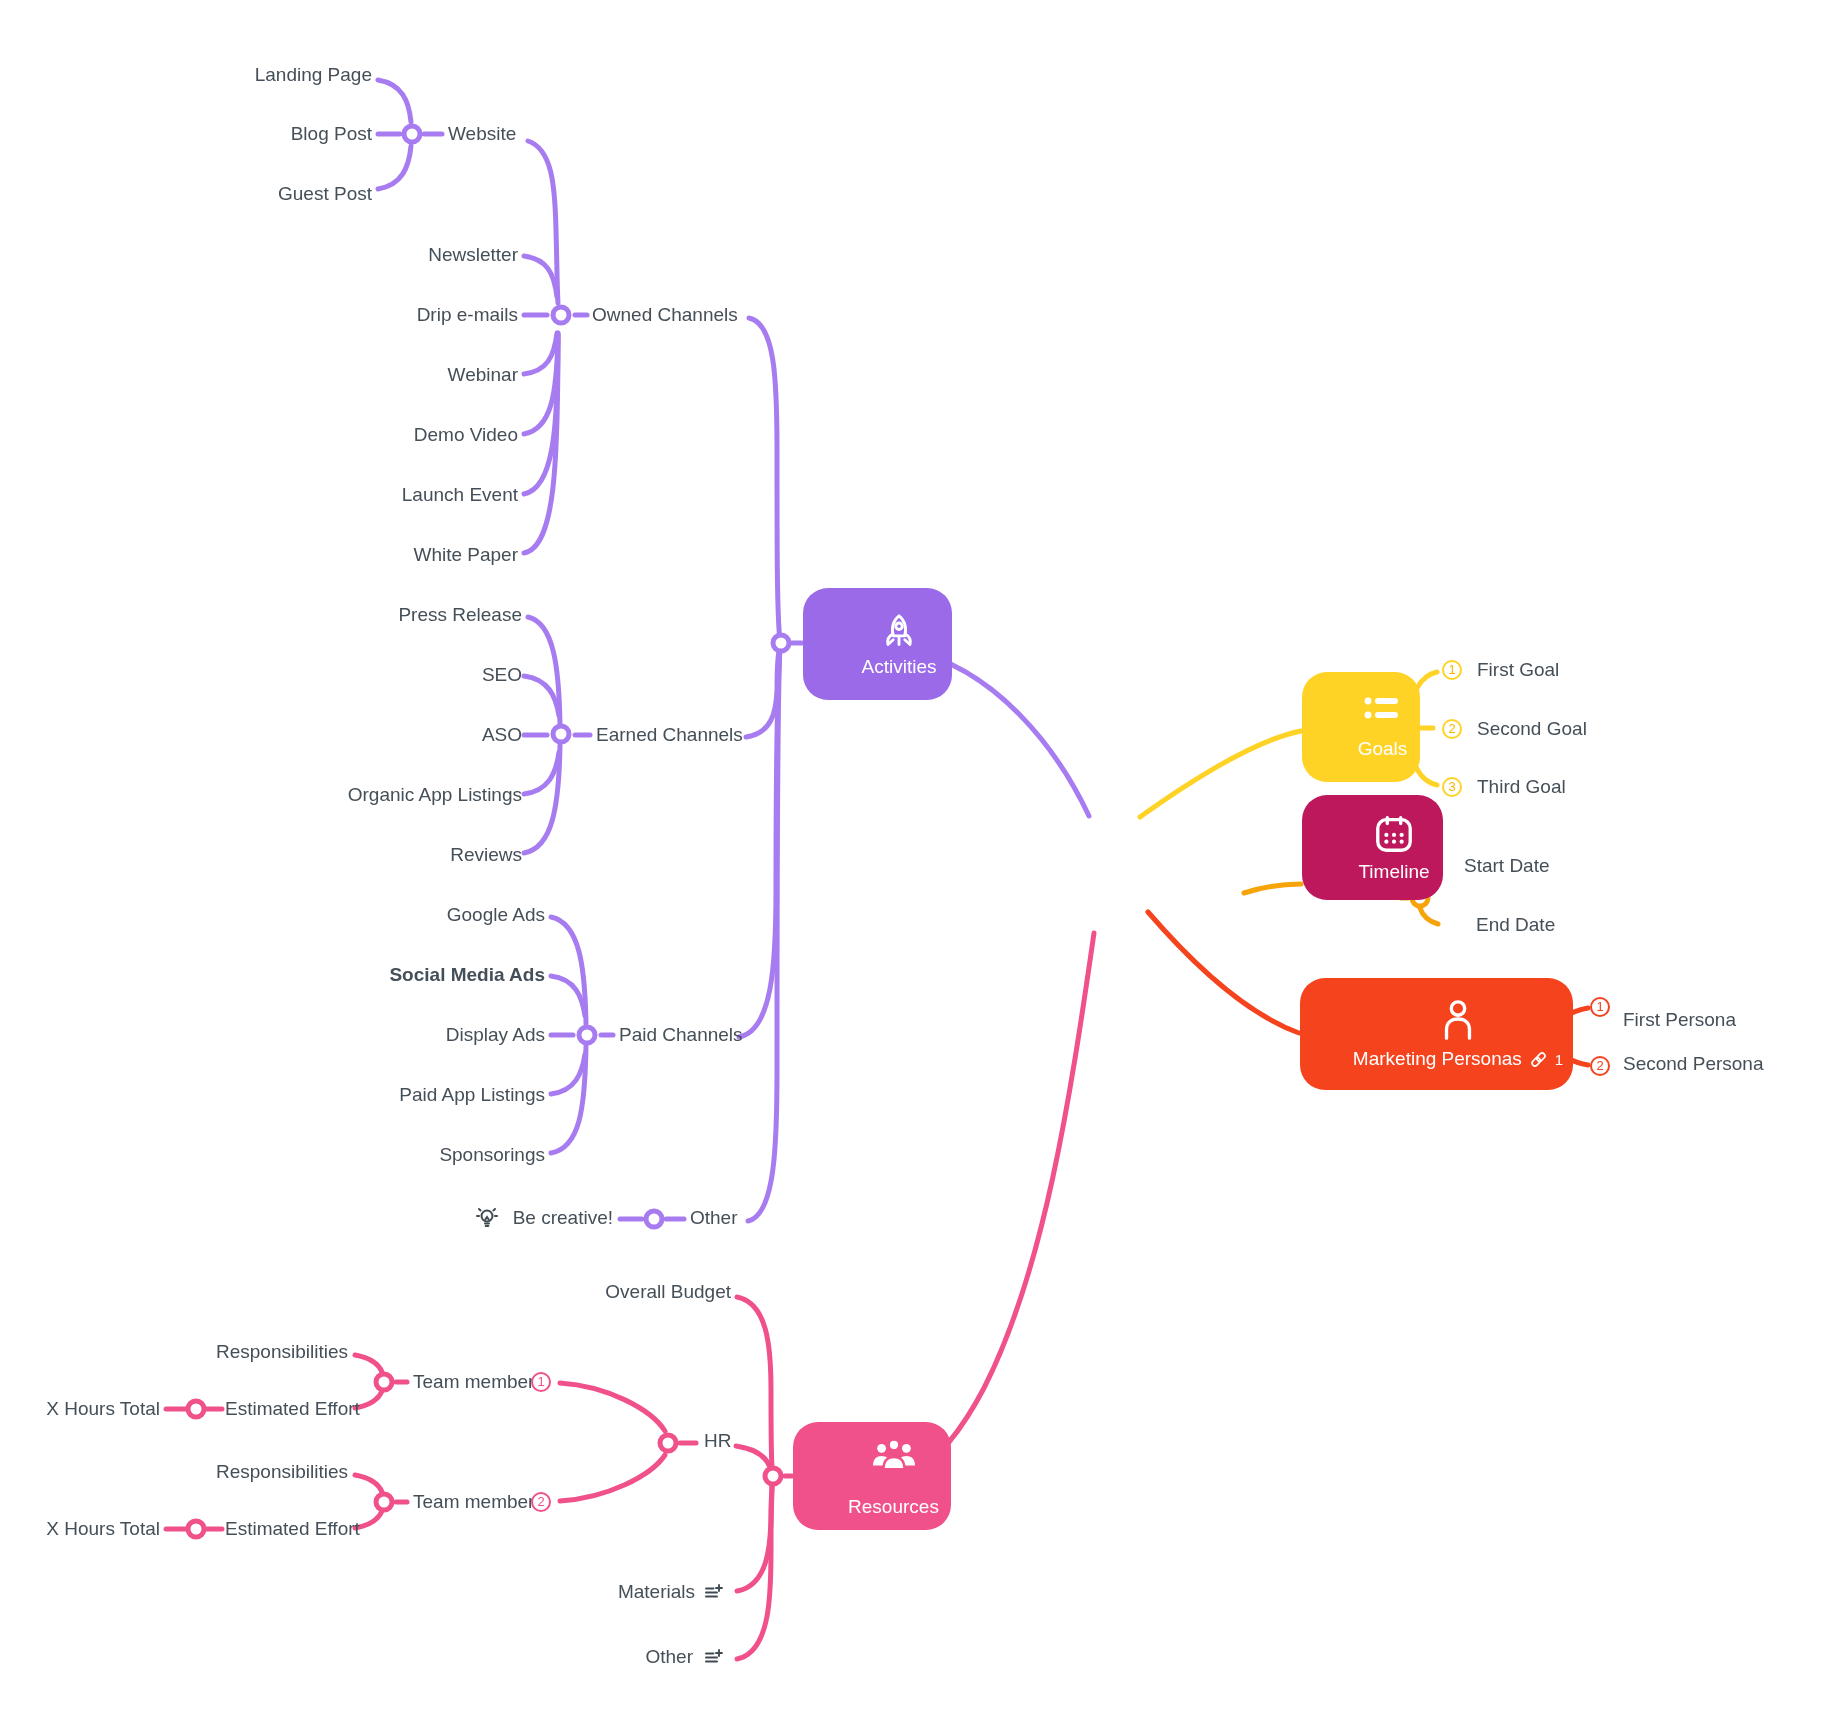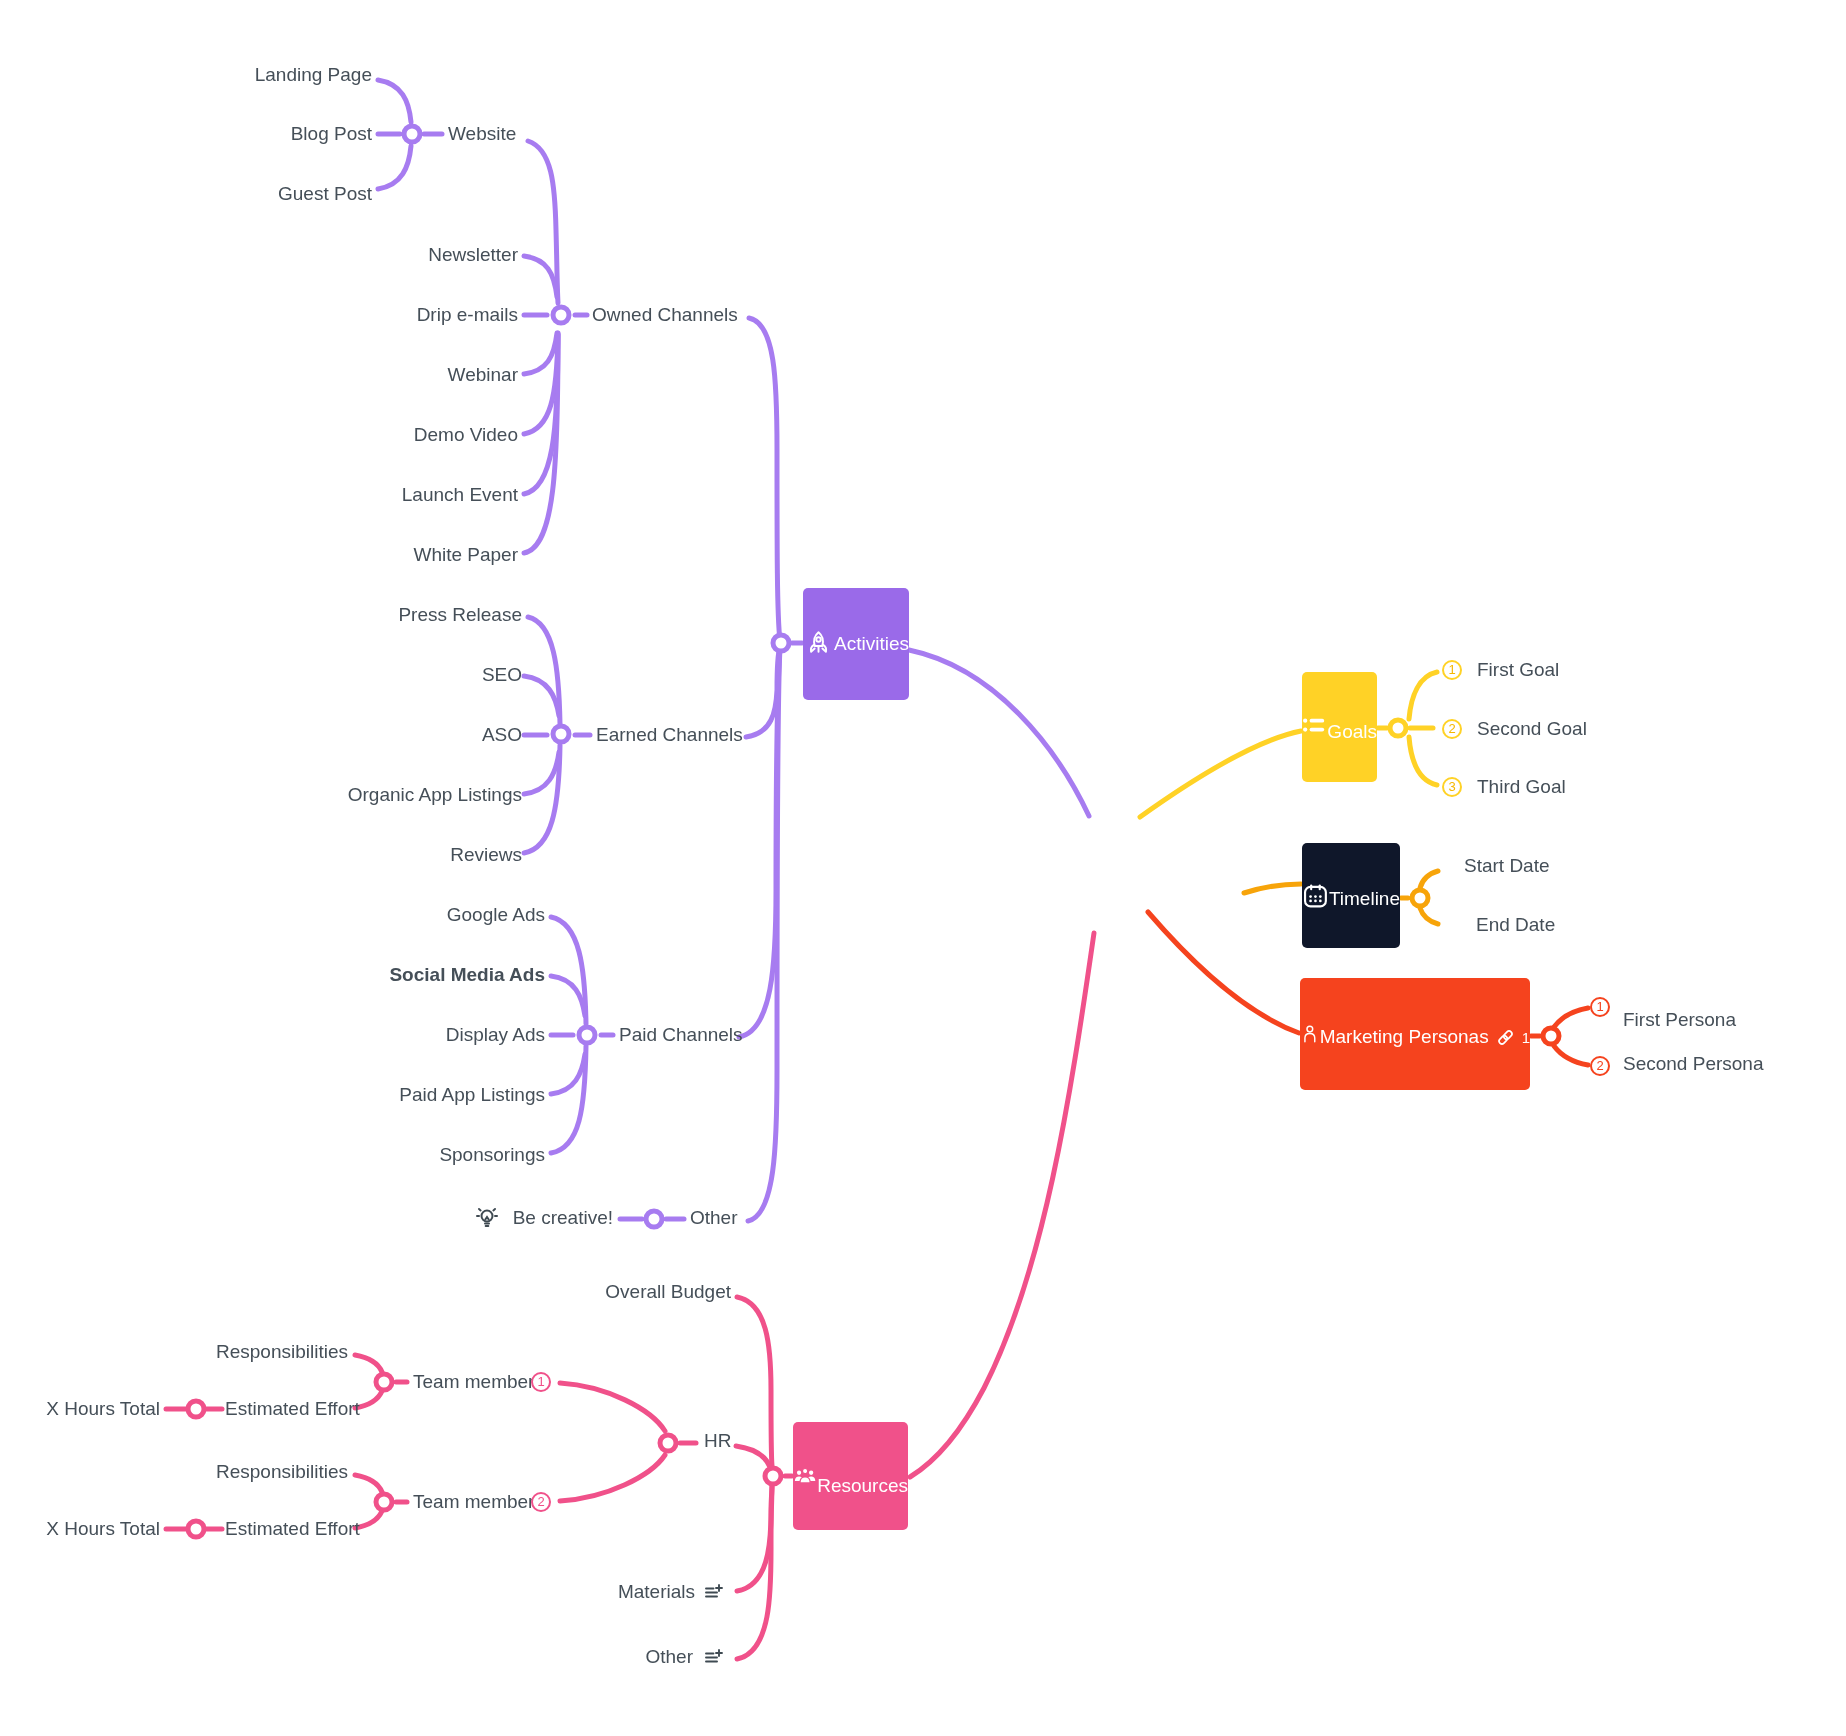"Activities" .topic { border-radius: 5px -> 25px; flex-direction: row -> column; padding-left: none -> 43px }
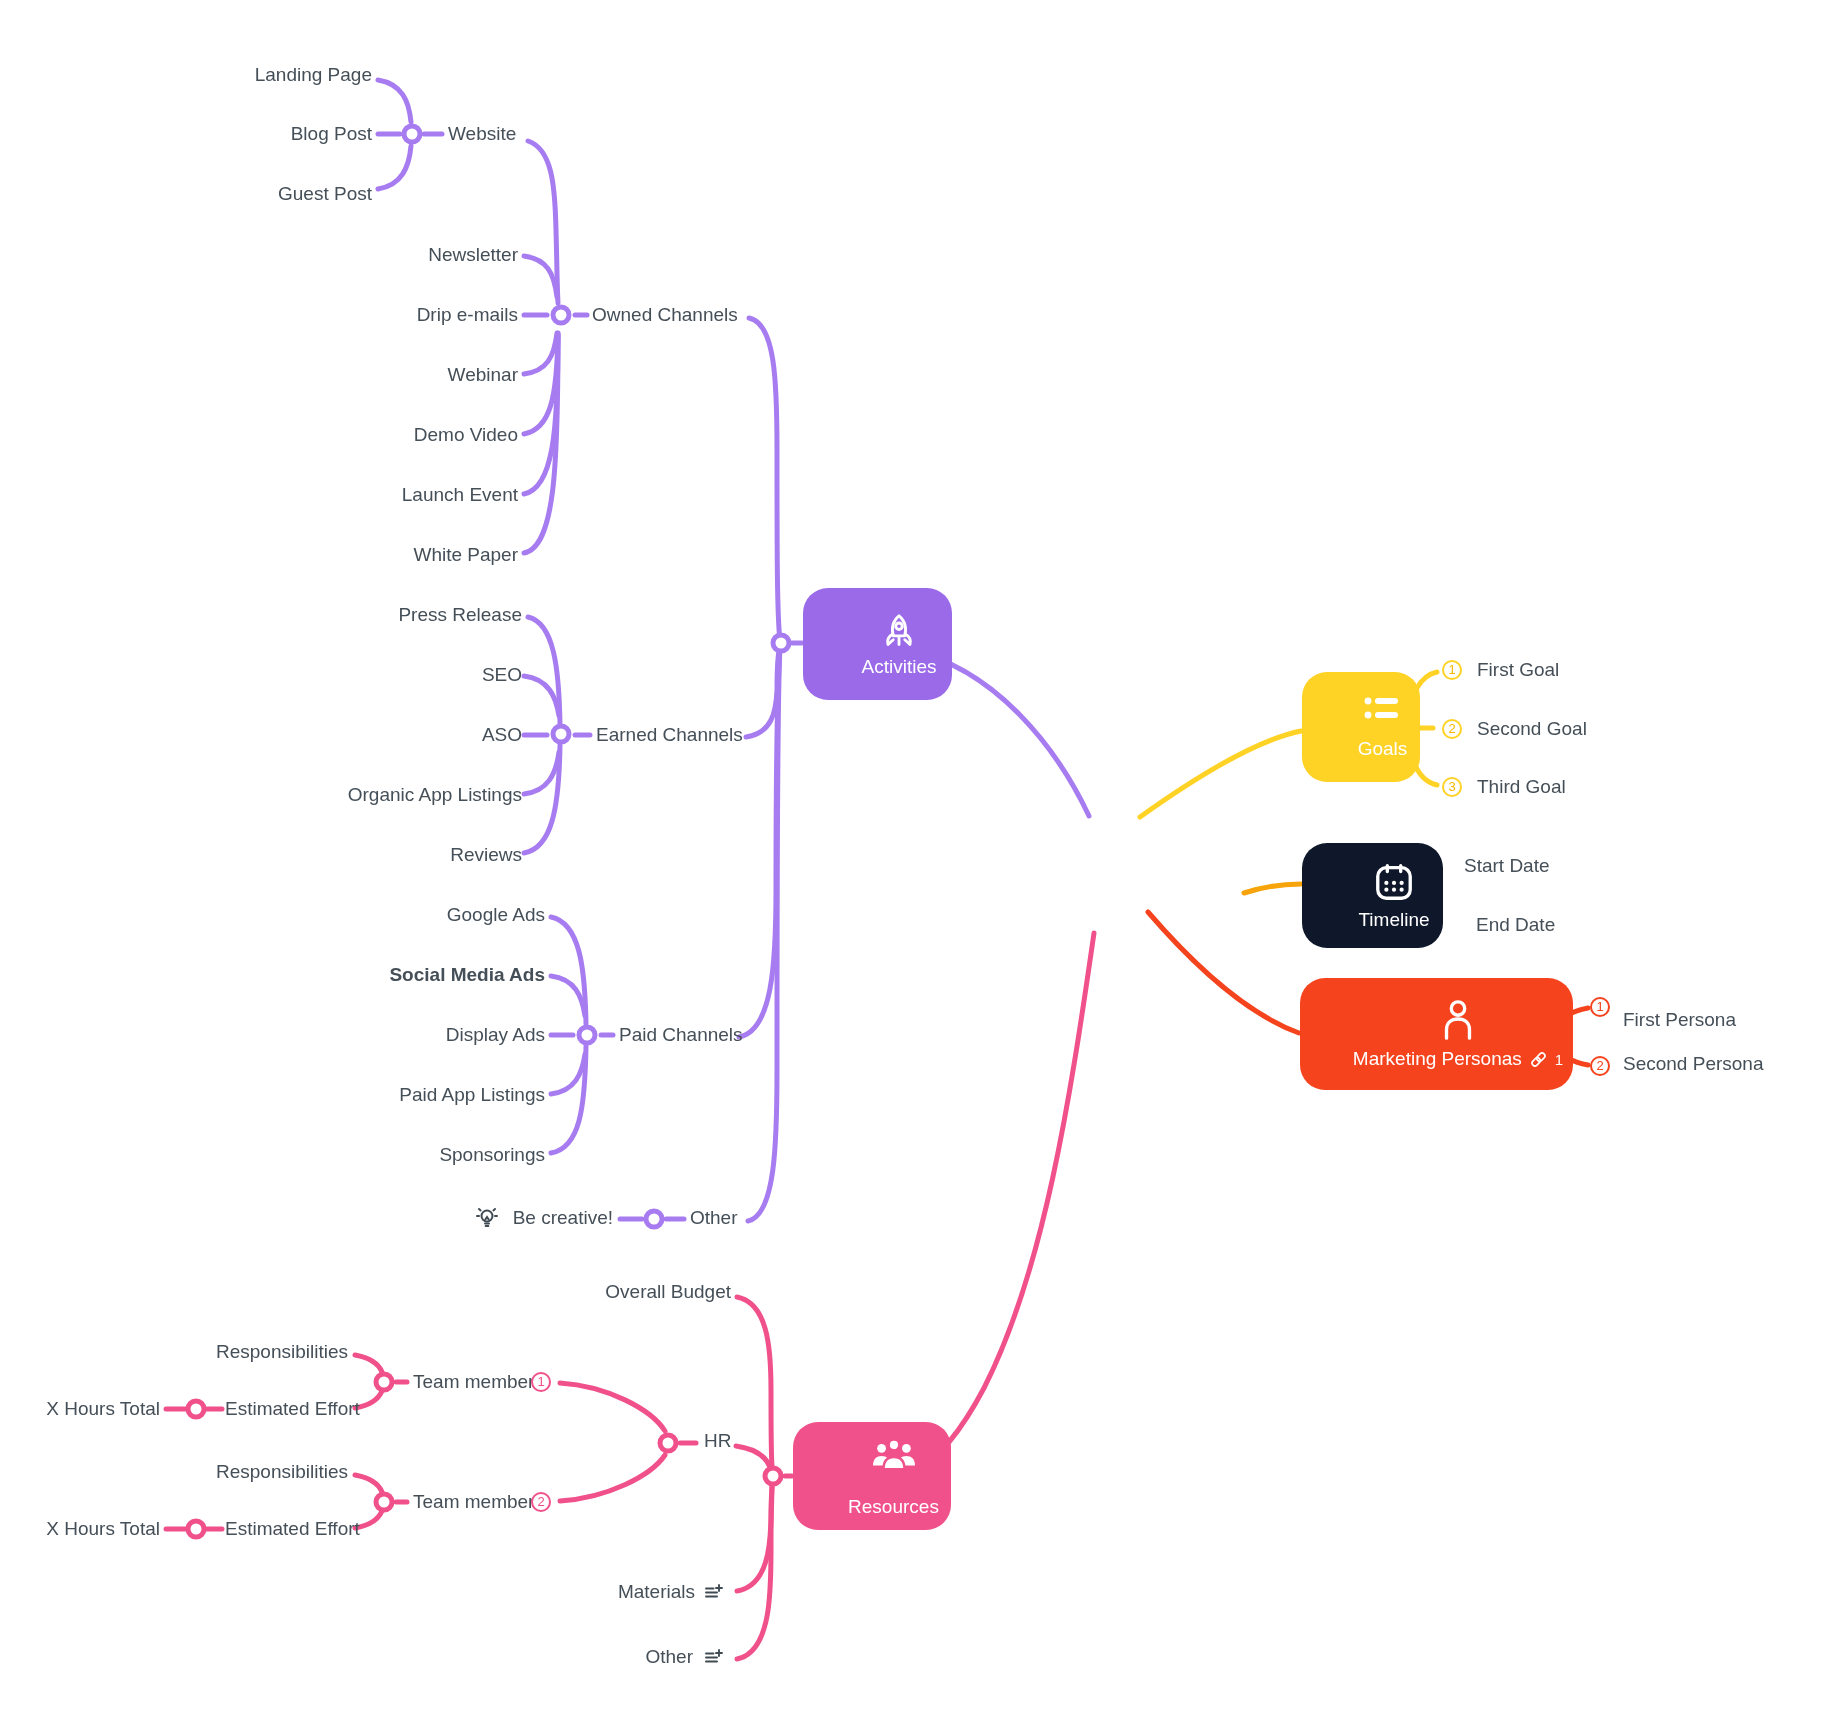"Timeline" div.topic { background: #0f172a -> #be185d; top: 843px -> 795px }
